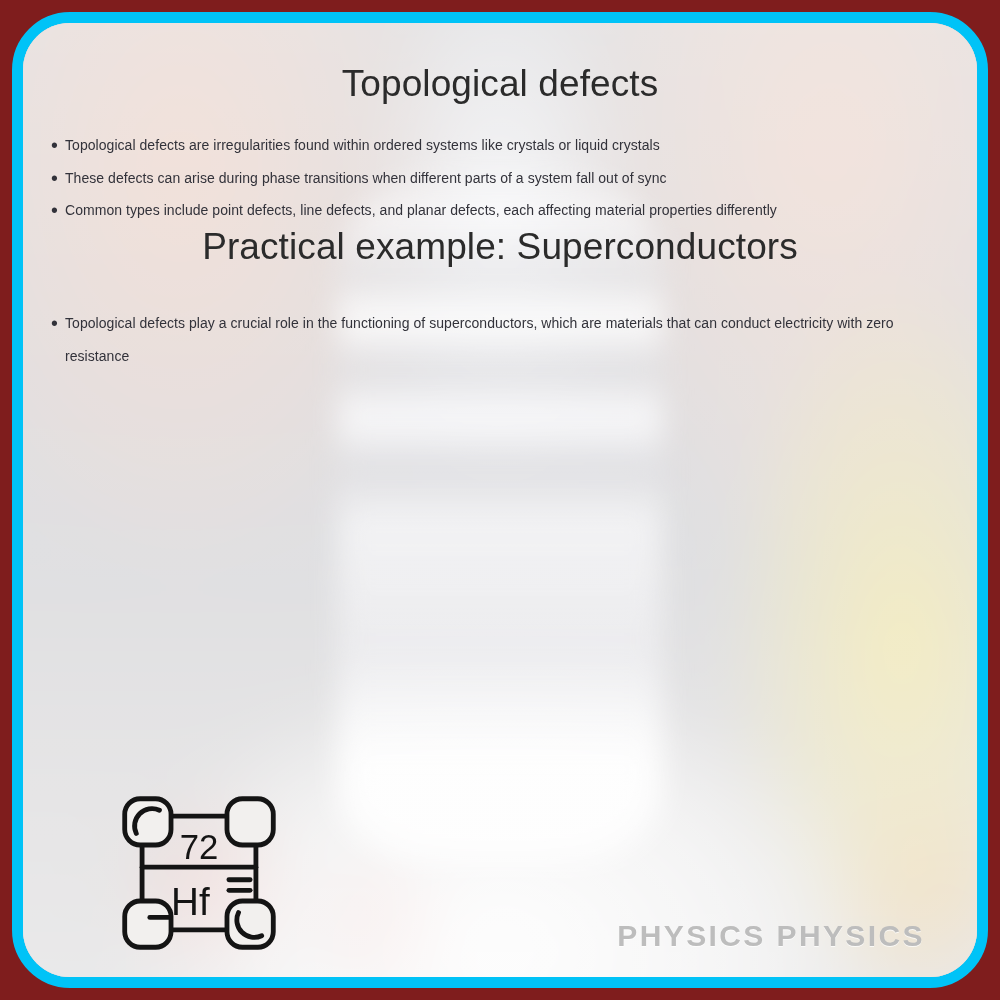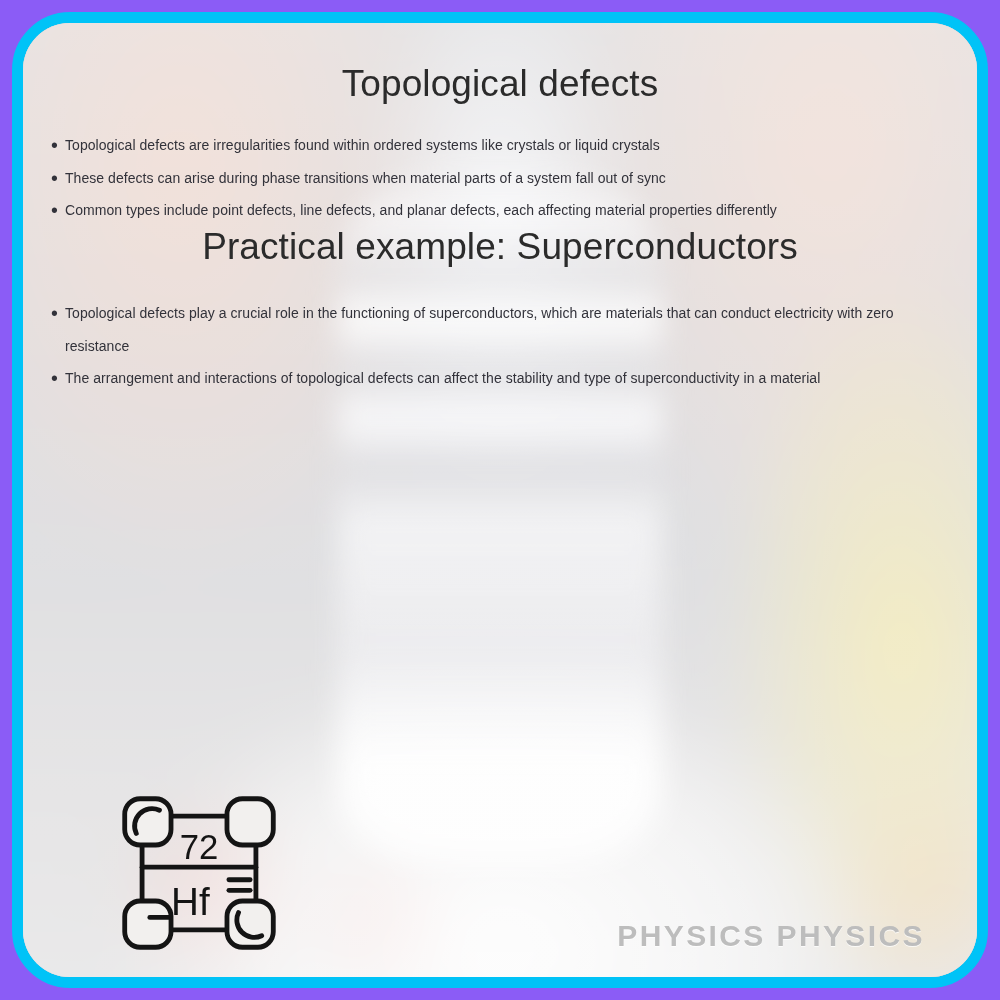"Topological defects" #slide { background: #8b5cf6 -> #7f1d1d }
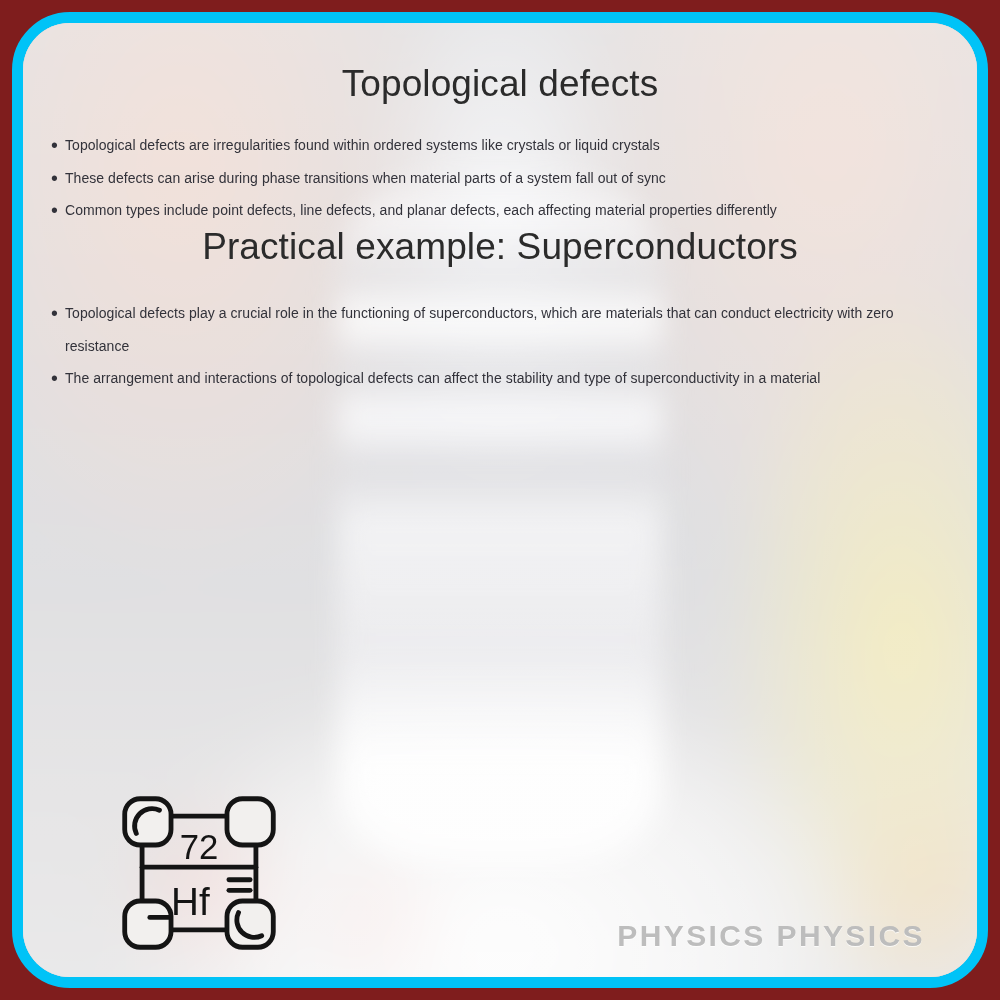"These defects can arise during" li { text: material -> different }
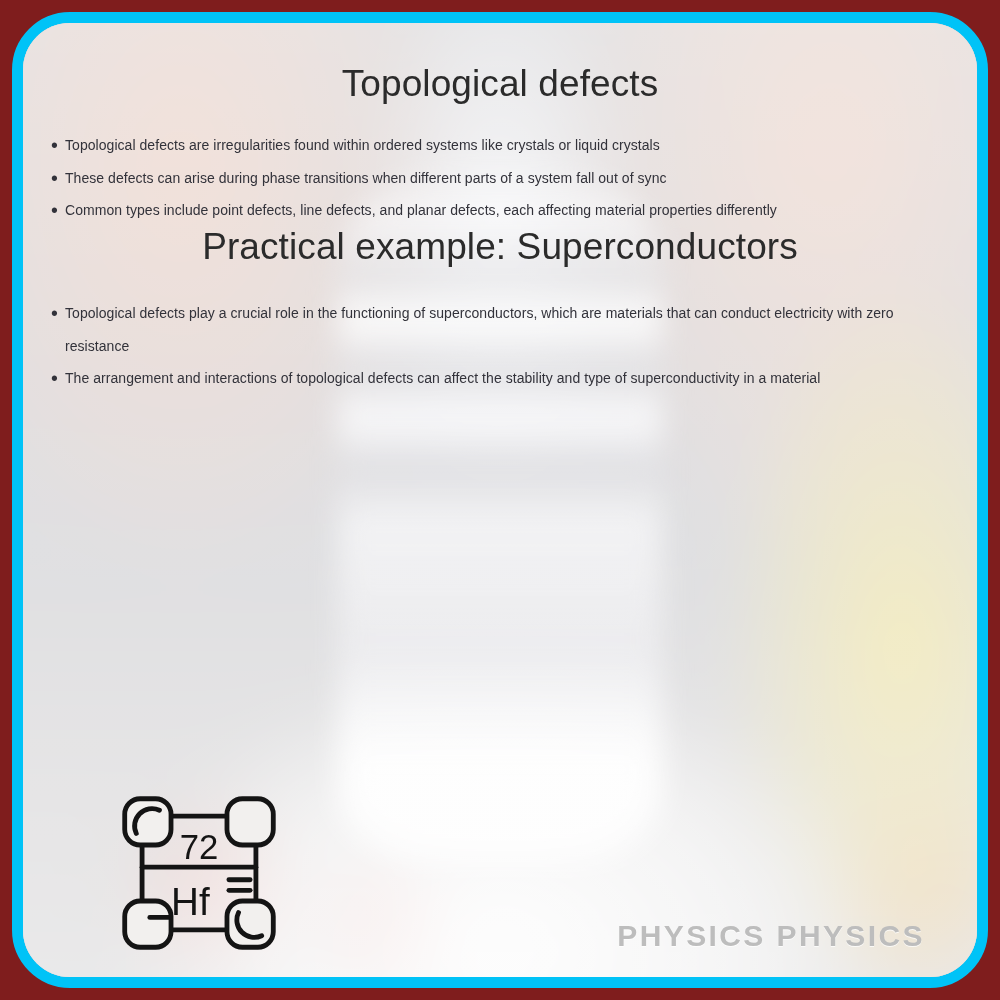"Topological defects play a crucial" ul.bullets.second { margin-top: 30px -> 40px }
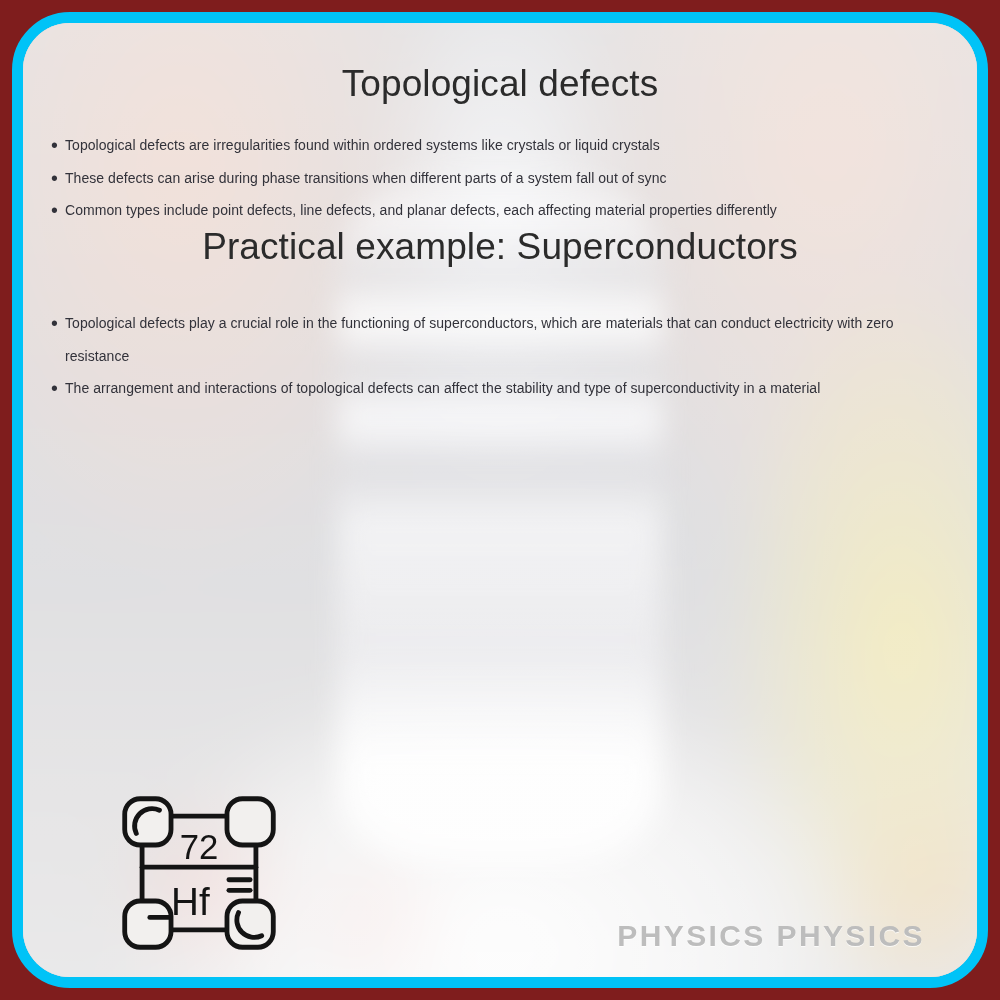"The arrangement and interactions of" li { html: <li>The arrangement and interactions of topological defects can affect the stability and type of superconductivity in a material</li> -> none }
